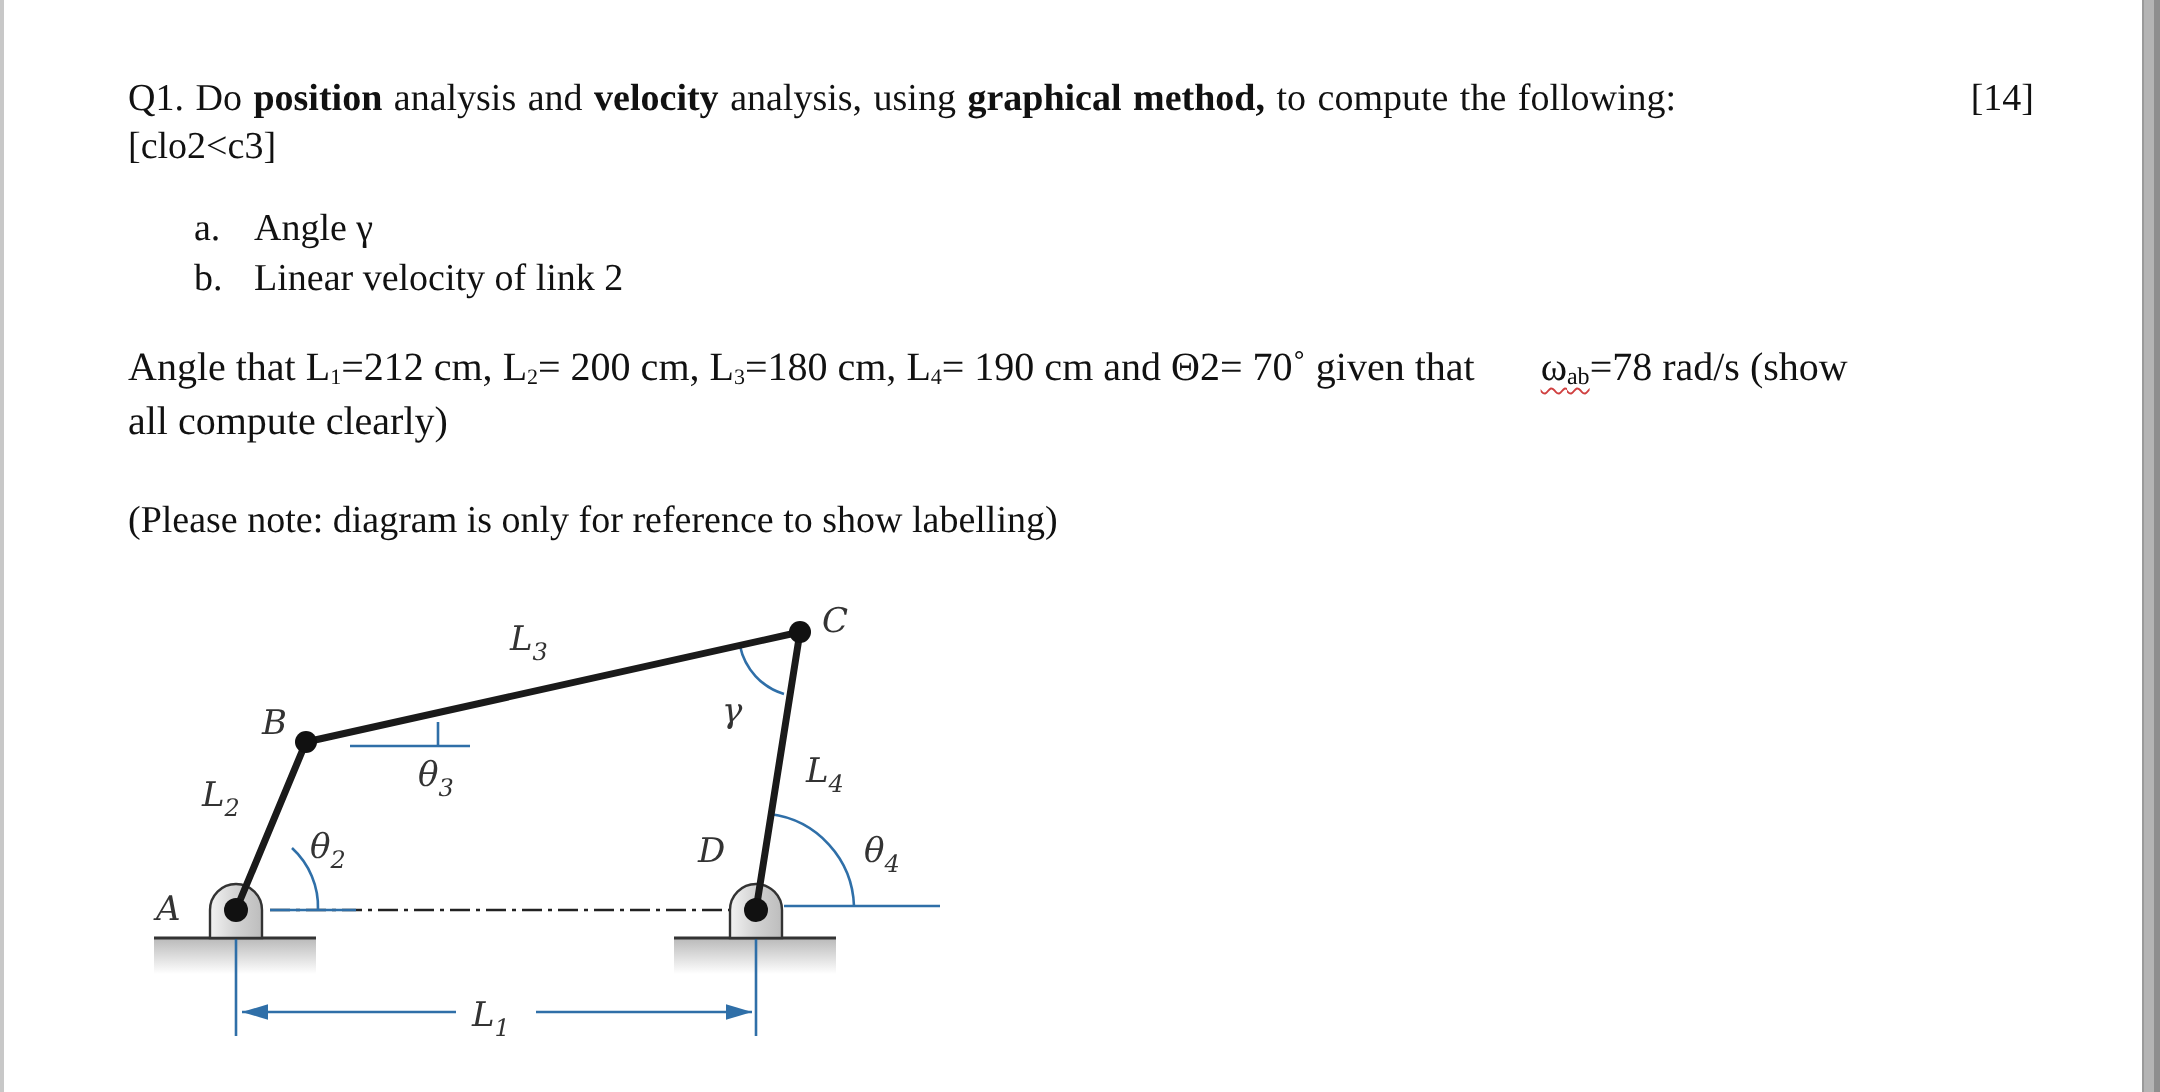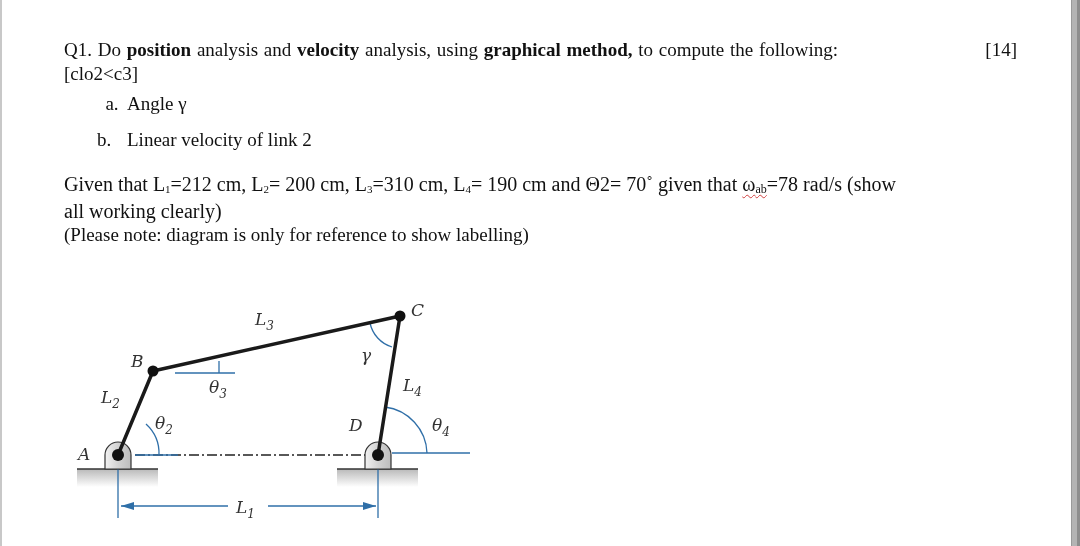"a. Angle γ" .item-a { text-align: center -> none; top: 92px -> 103px }
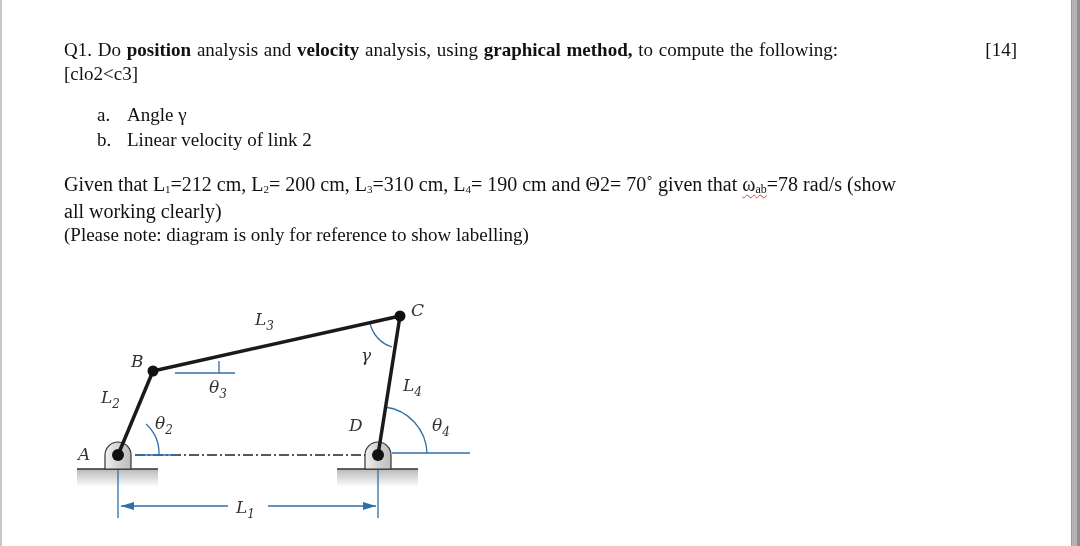"Given that" span { text: Given -> Angle }
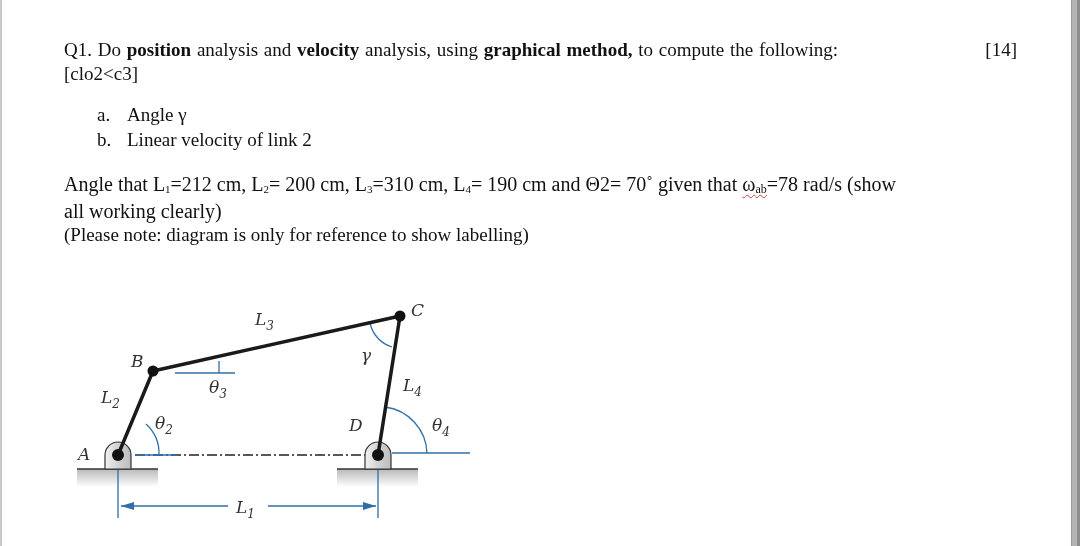"=310 cm," span { text: 310 -> 180 }
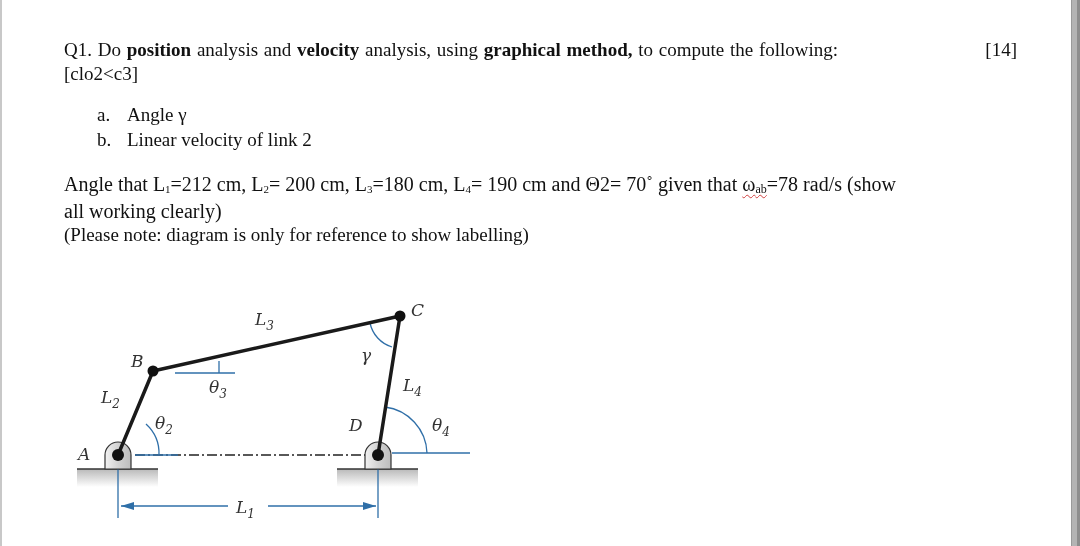"ωab" .omega { margin-left: none -> 28px }
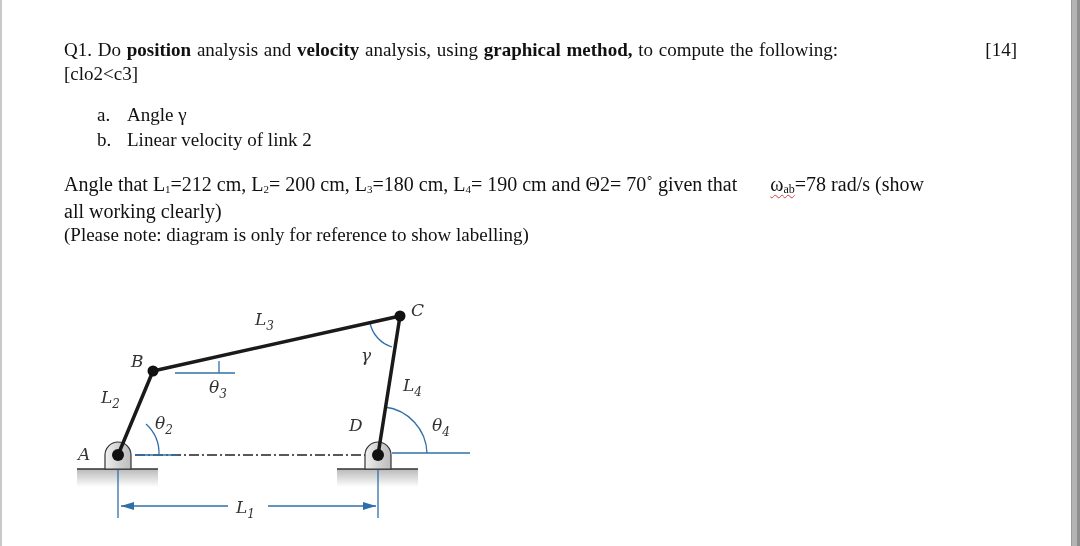"all working clearly)" div.q-line { text: working -> compute }
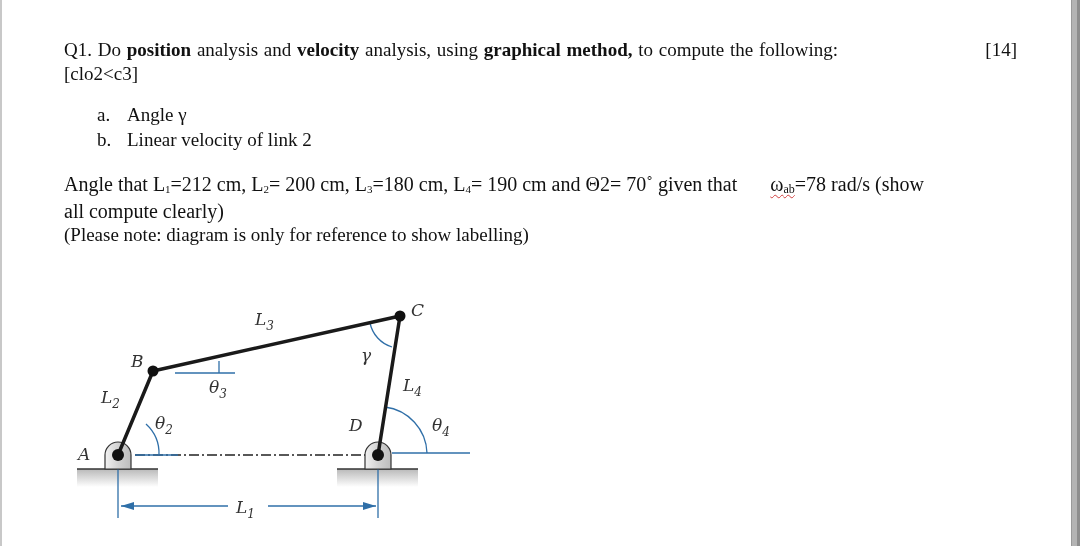"(Please note: diagram is only" .note { top: 223px -> 249px }
